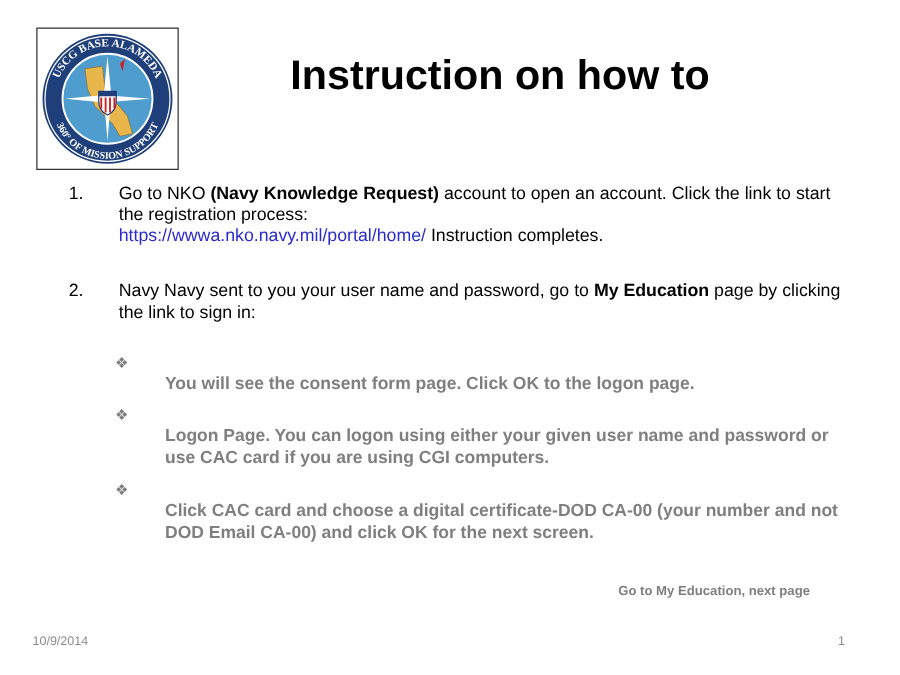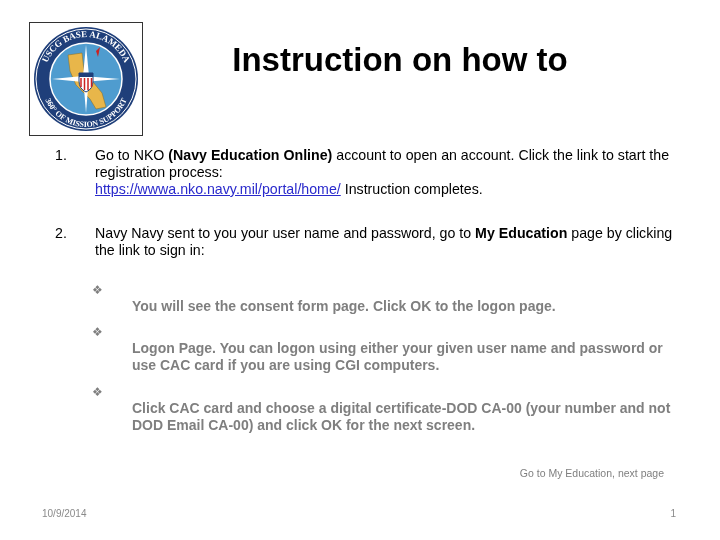"(Navy Education Online)" b { text: Education Online -> Knowledge Request }
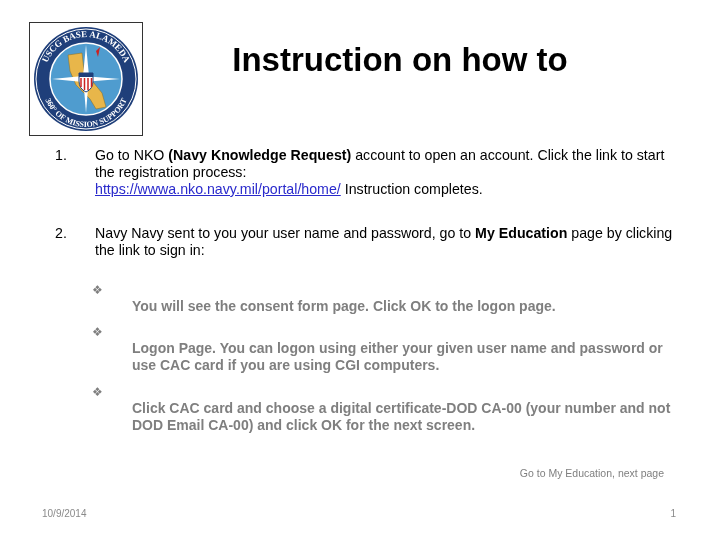"https://wwwa.nko.navy.mil/portal/home/" .link { text-decoration: underline -> none }
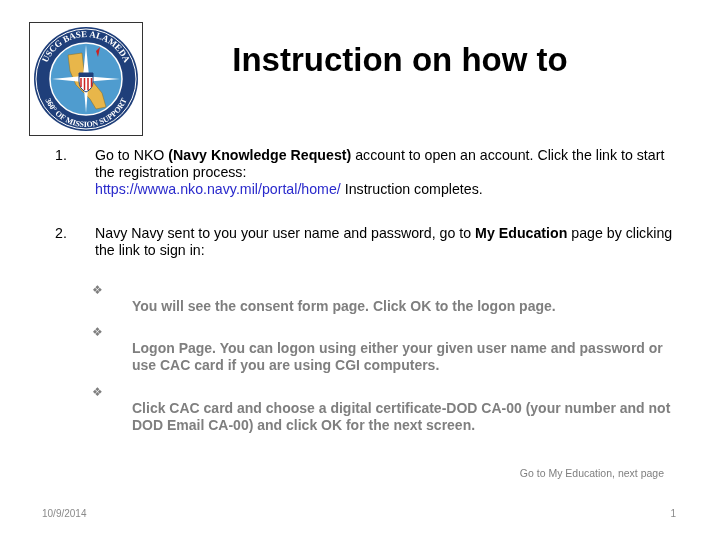"Go to My Education, next" .note { font-weight: normal -> bold; right: 56px -> 72px }
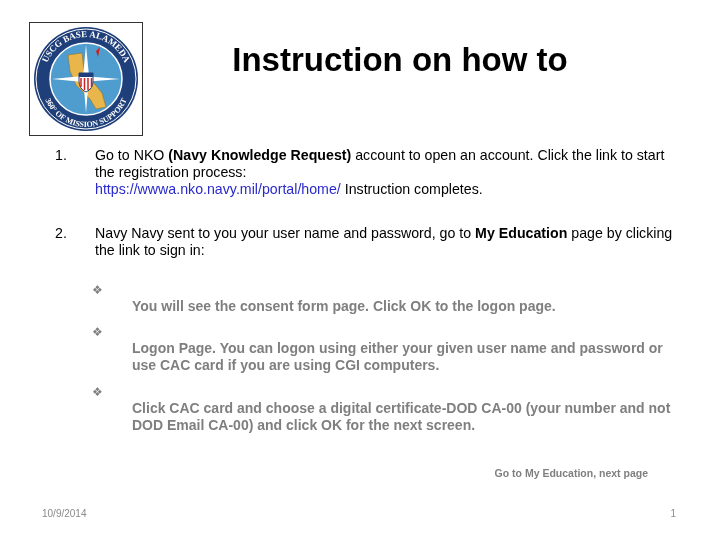"10/9/2014" .footer-date { left: 42px -> 26px }
